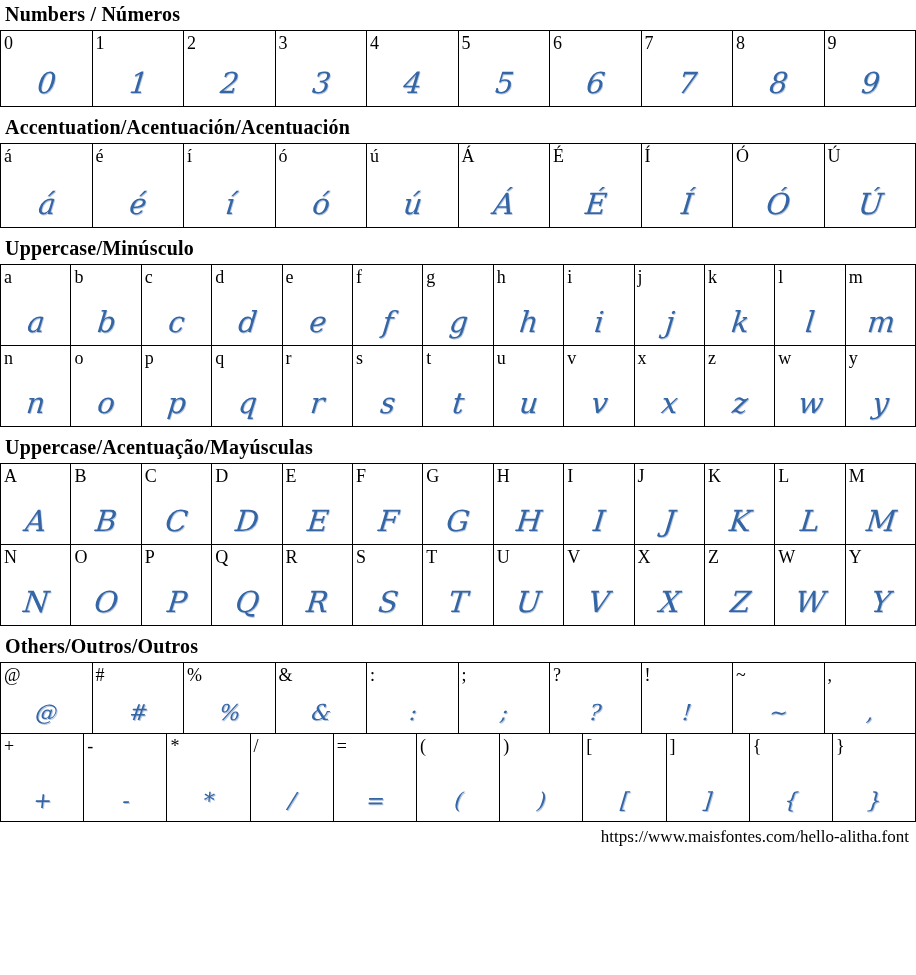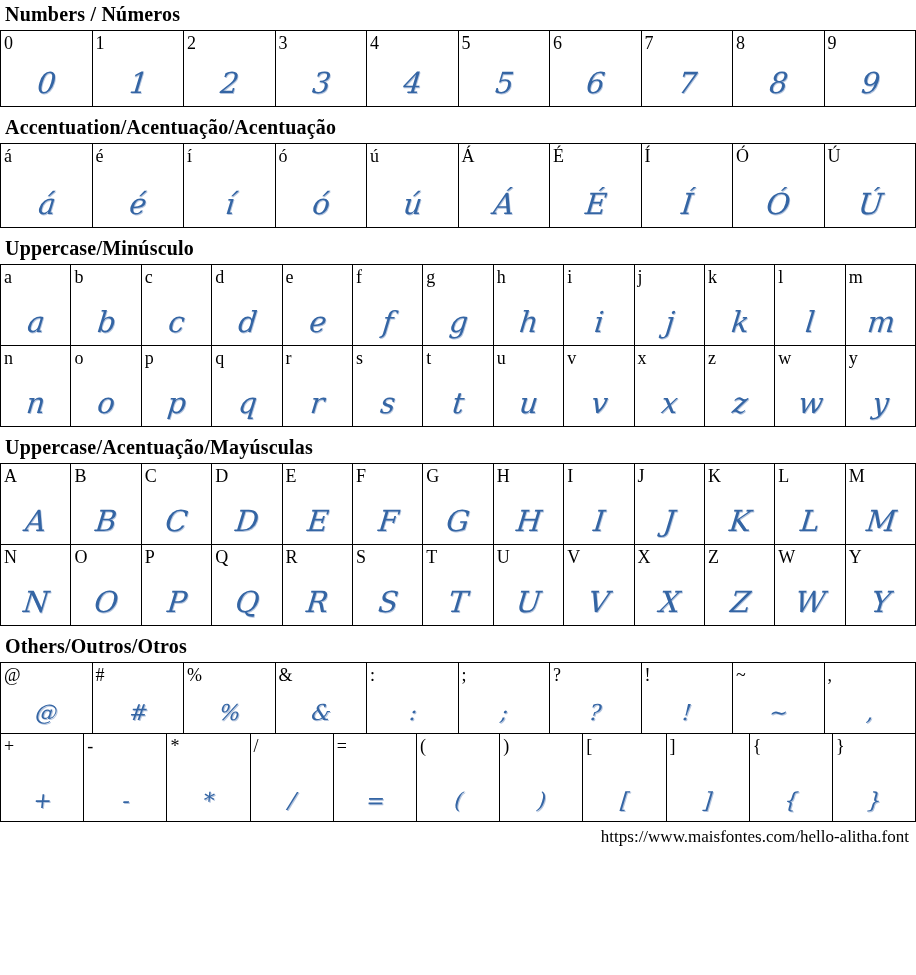"Accentuation/Acentuação/Acentuação" h2.section-title { text: Accentuation/Acentuação/Acentuação -> Accentuation/Acentuación/Acentuación }
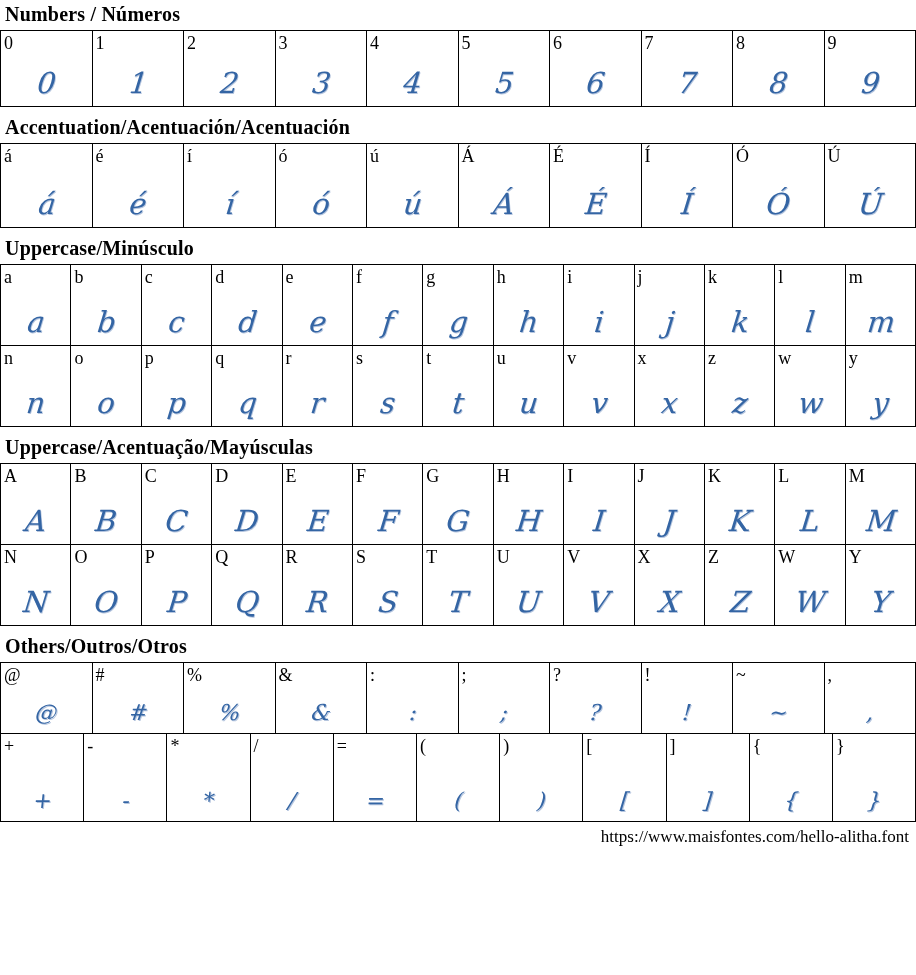"Others/Outros/Otros" h2.section-title { text: Others/Outros/Otros -> Others/Outros/Outros }
